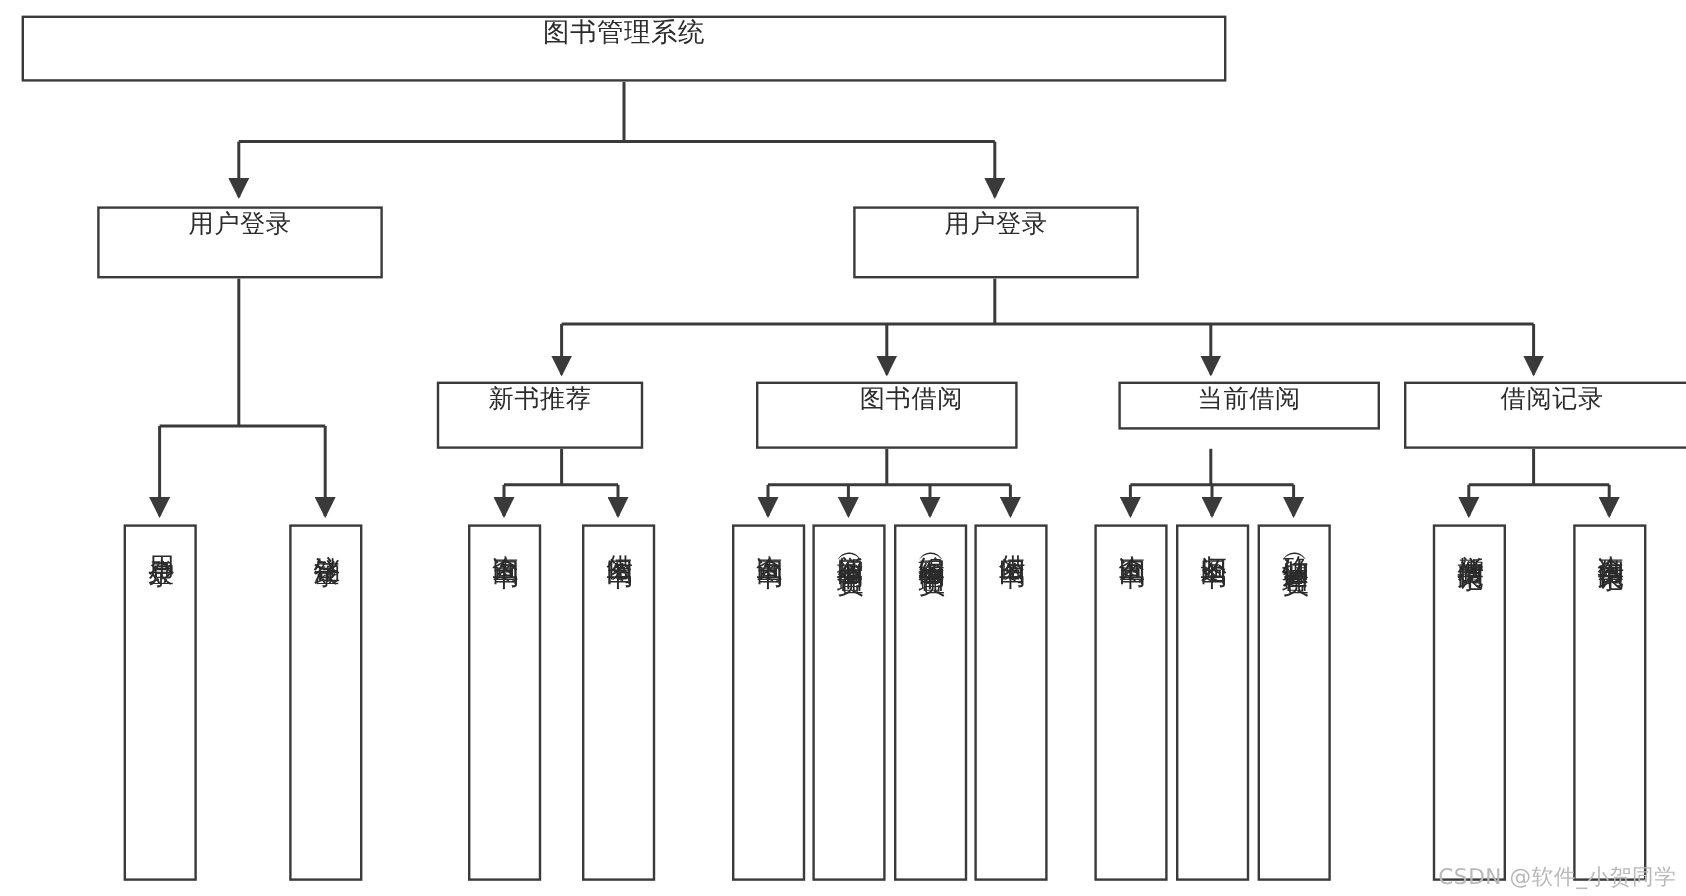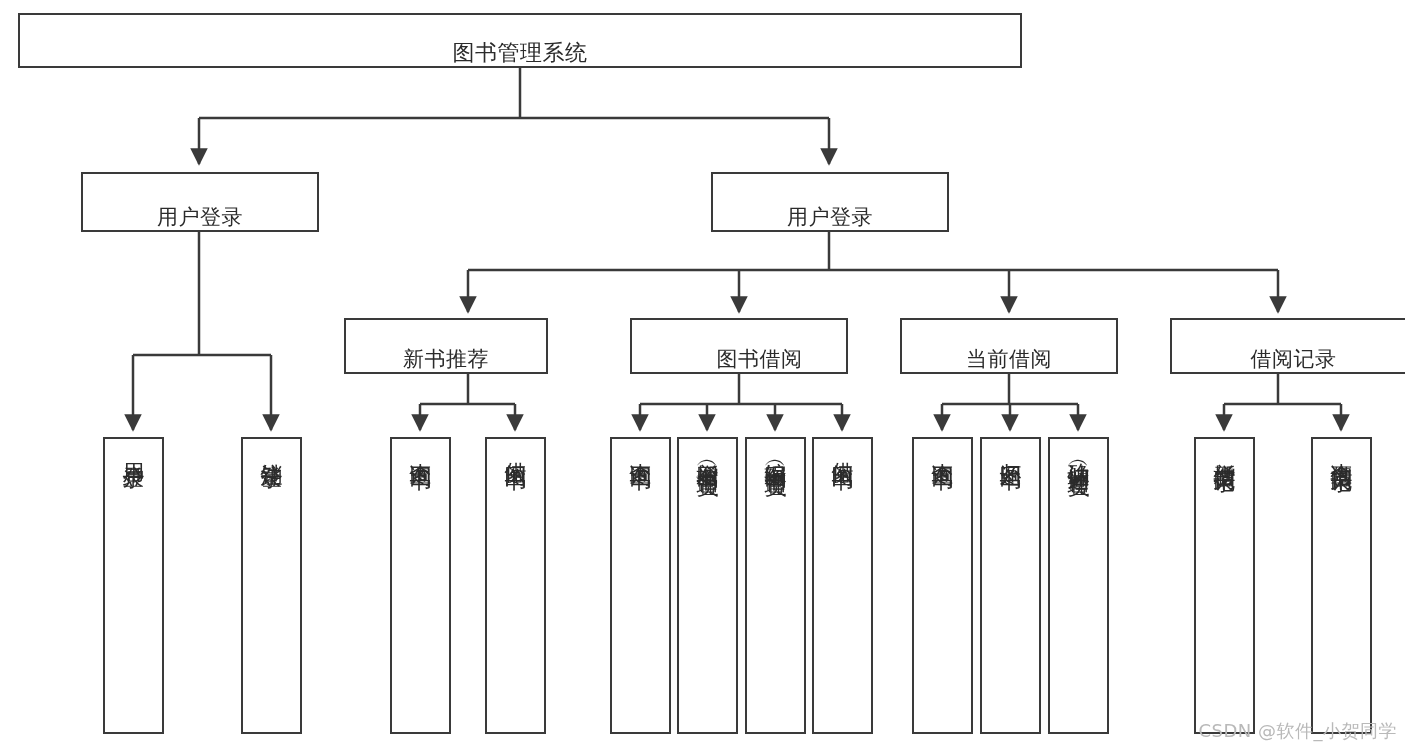"图书管理系统" .node { align-items: flex-end -> flex-start }
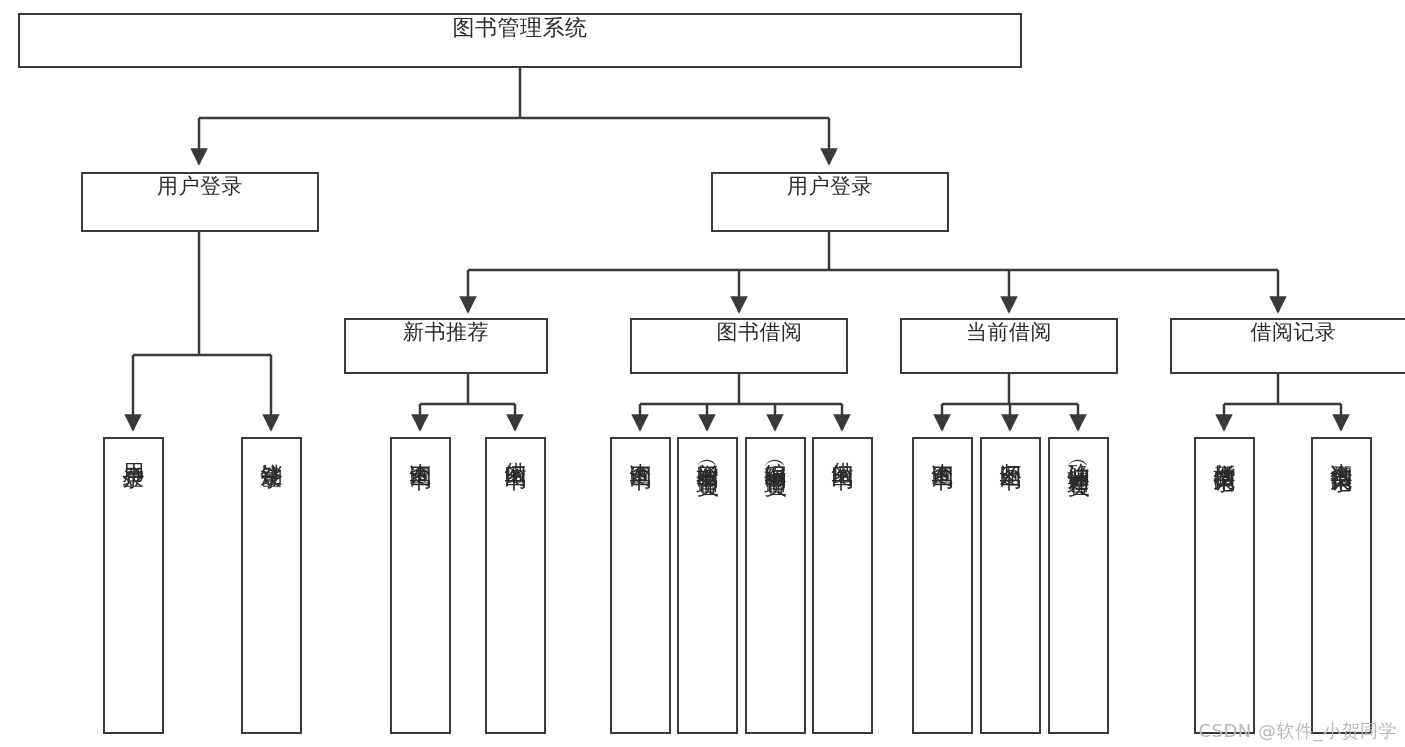"新书推荐" div.node { left: 344px -> 364px; width: 204px -> 172px }
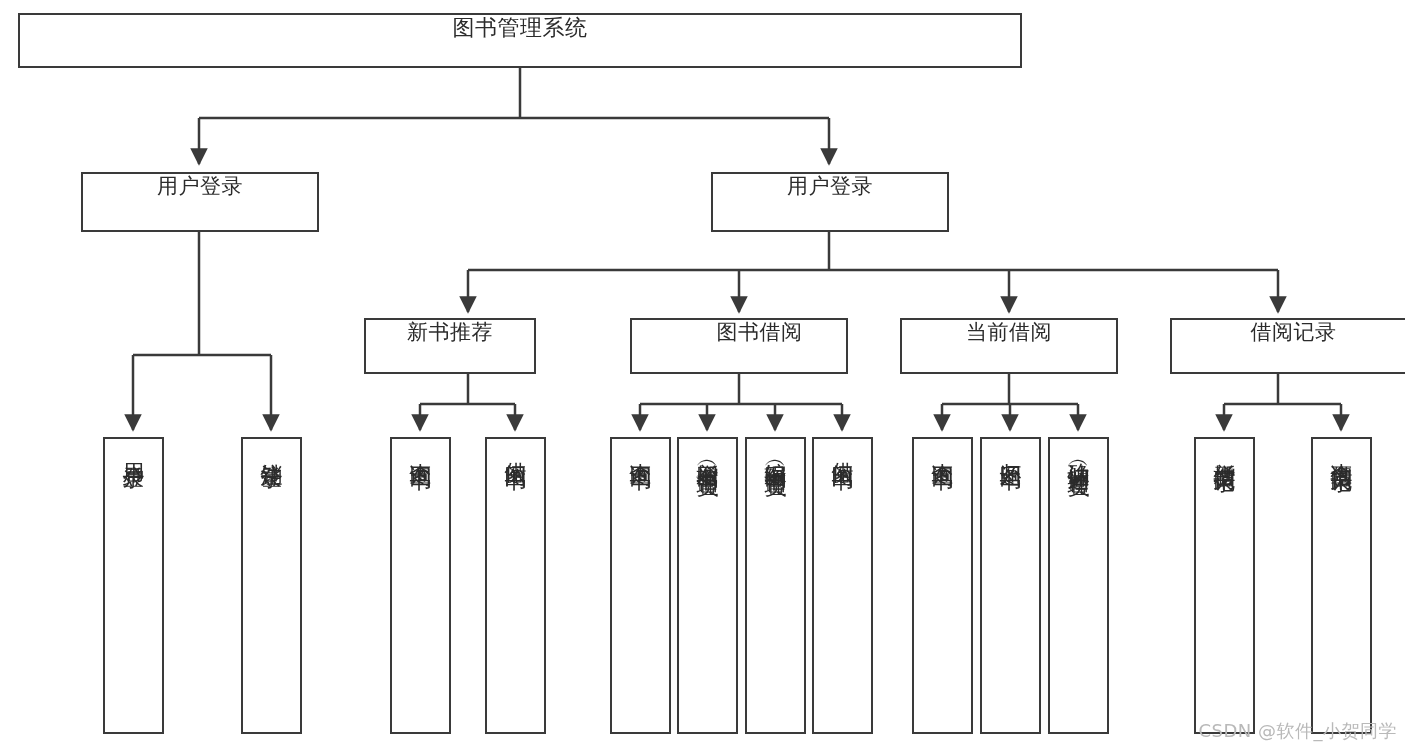"当前借阅" div.node { height: 56px -> 40px; left: 900px -> 932px }
